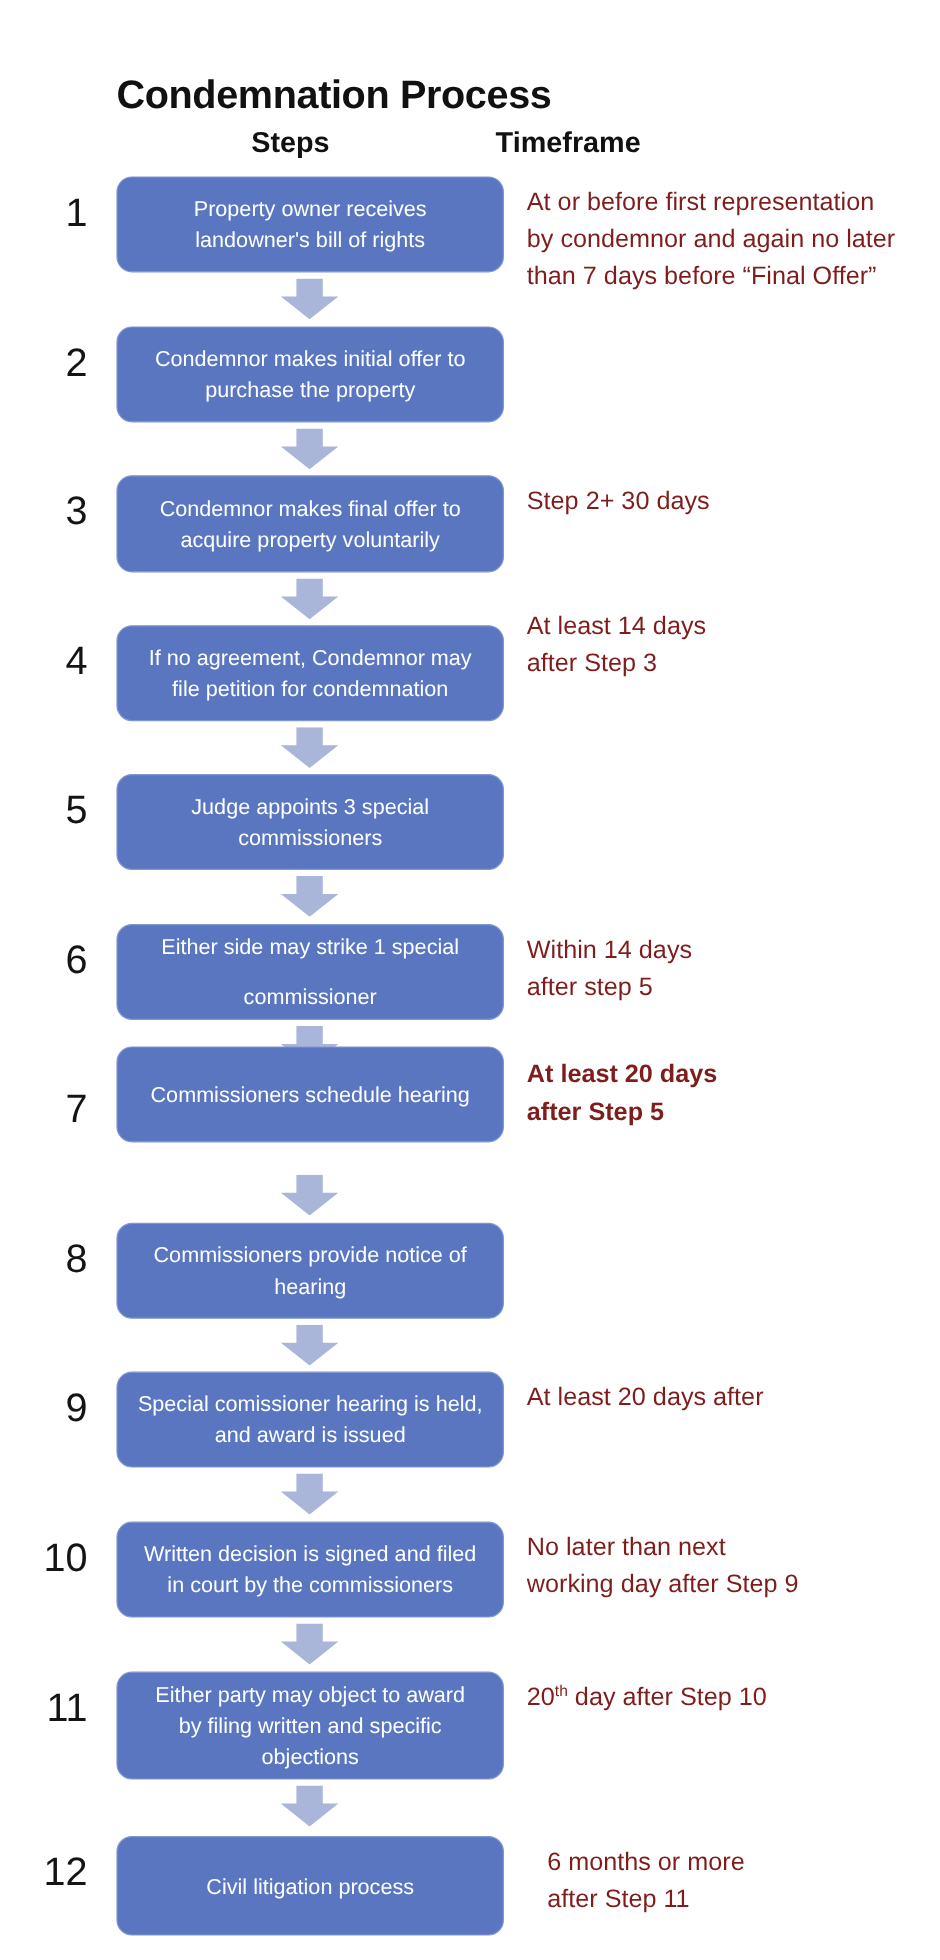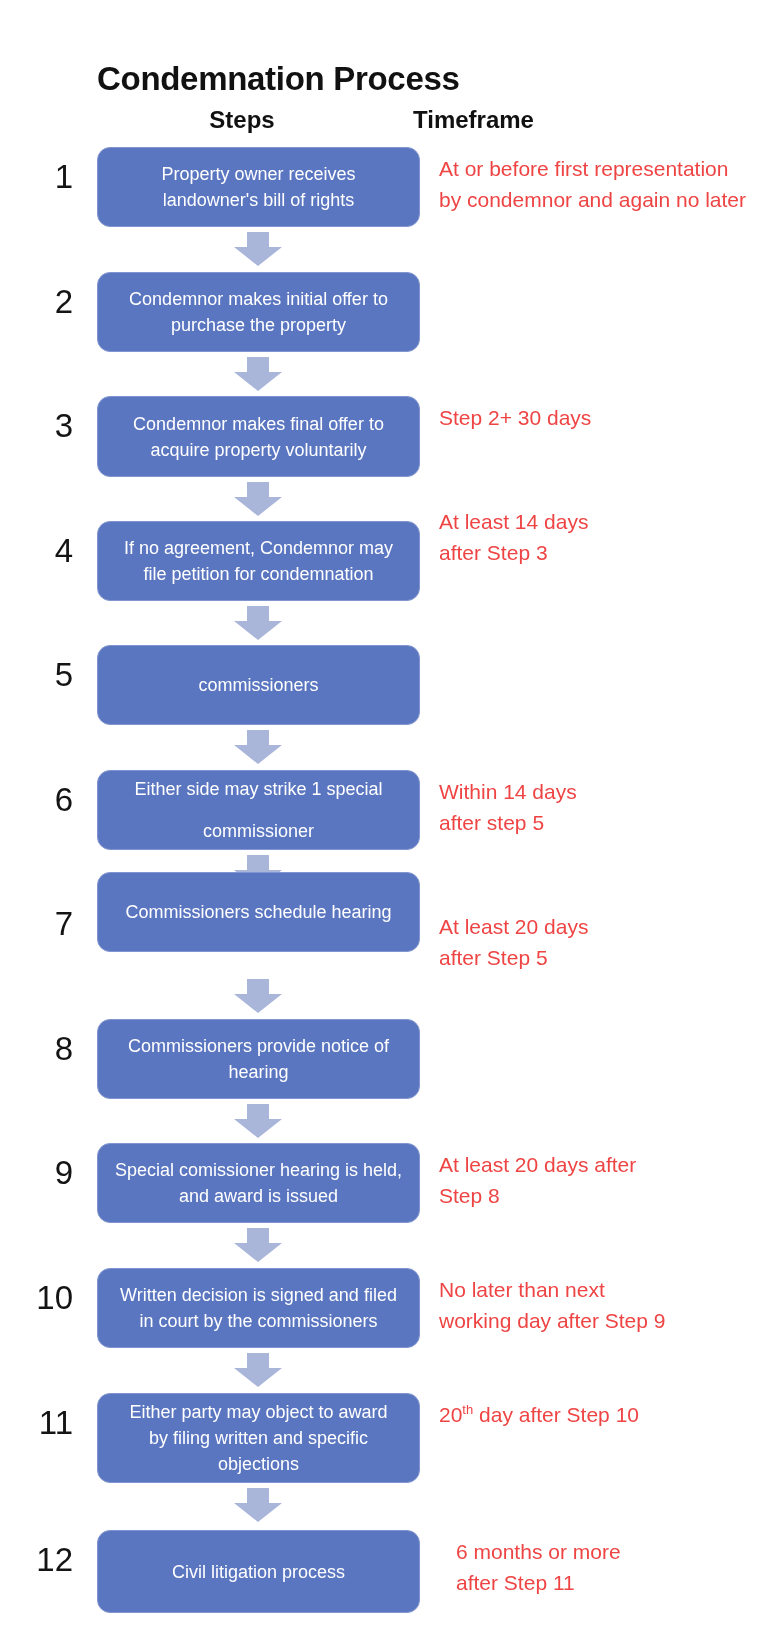"At or before first representation" .tf-line { color: #ef4444 -> #7f1d1d }
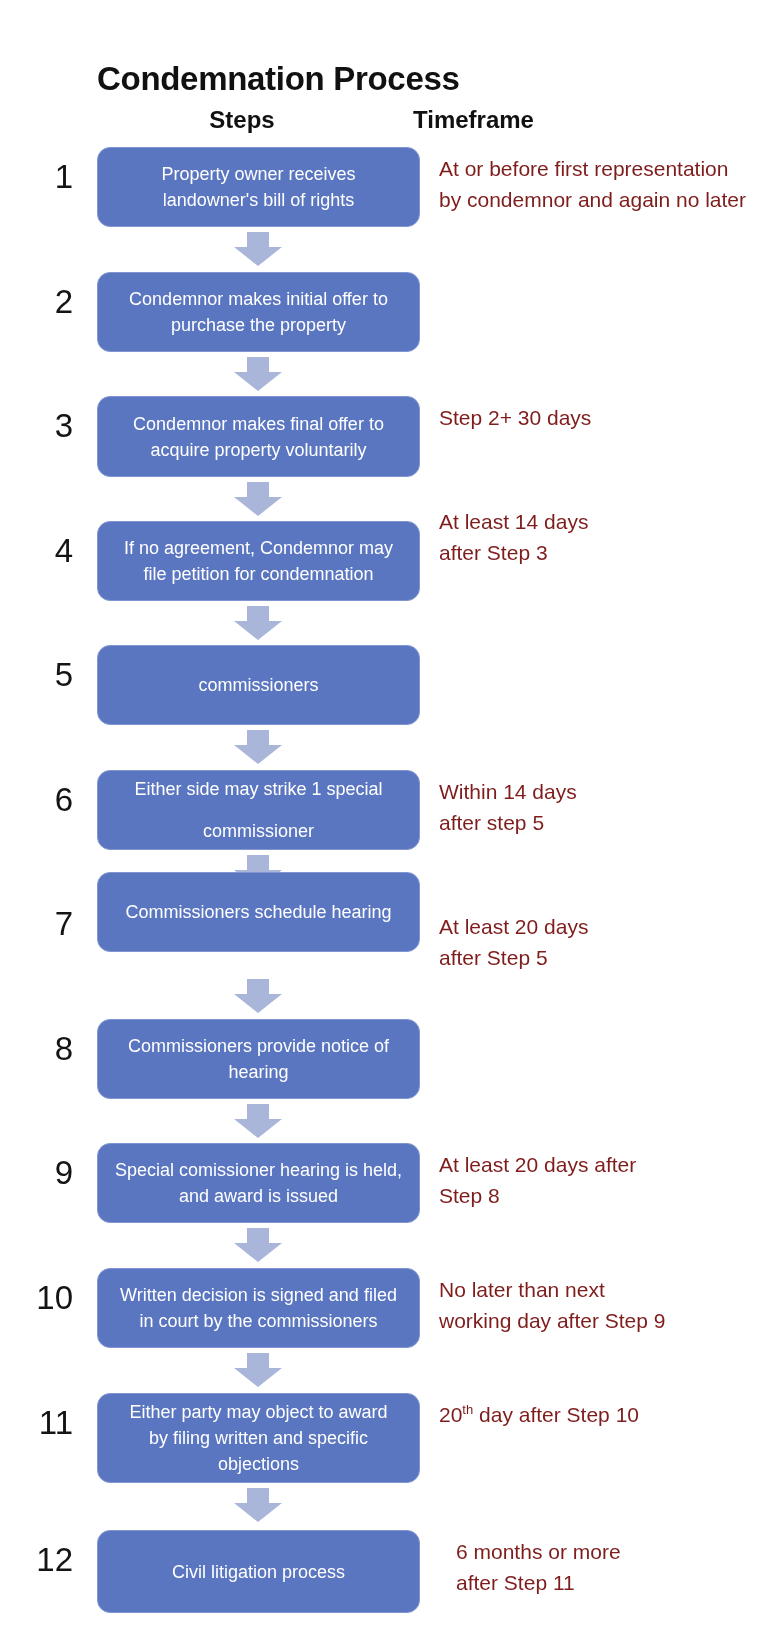"than 7 days before “Final" div.tf-line { html: none -> <div>than 7 days before “Final Offer”</div> }
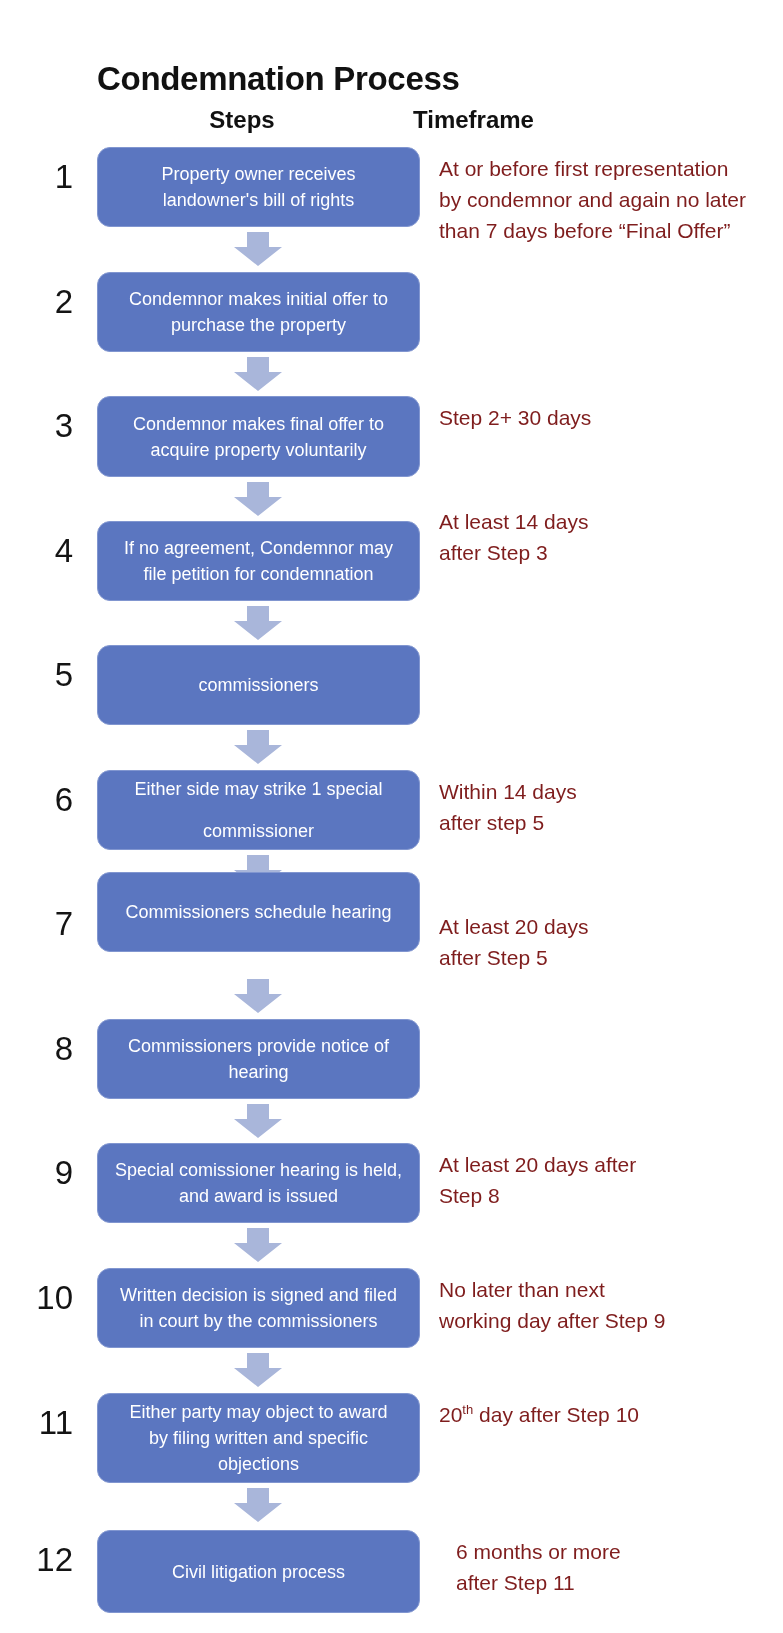"Judge appoints 3 special" div.box-line { html: none -> <div>Judge appoints 3 special</div> }
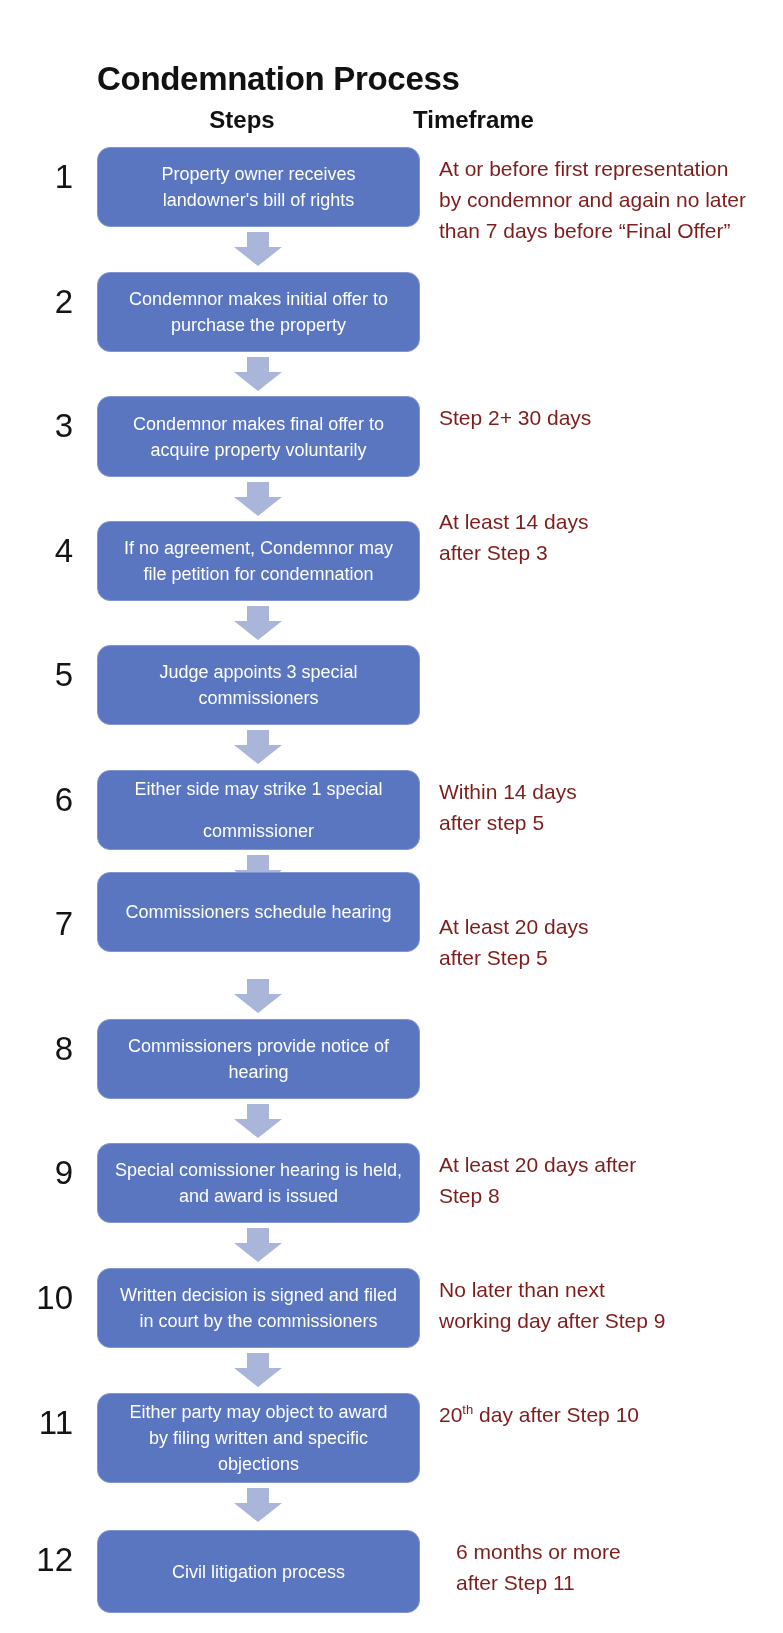"At least 20 days" div.tf { font-weight: none -> bold; top: 911px -> 880px }
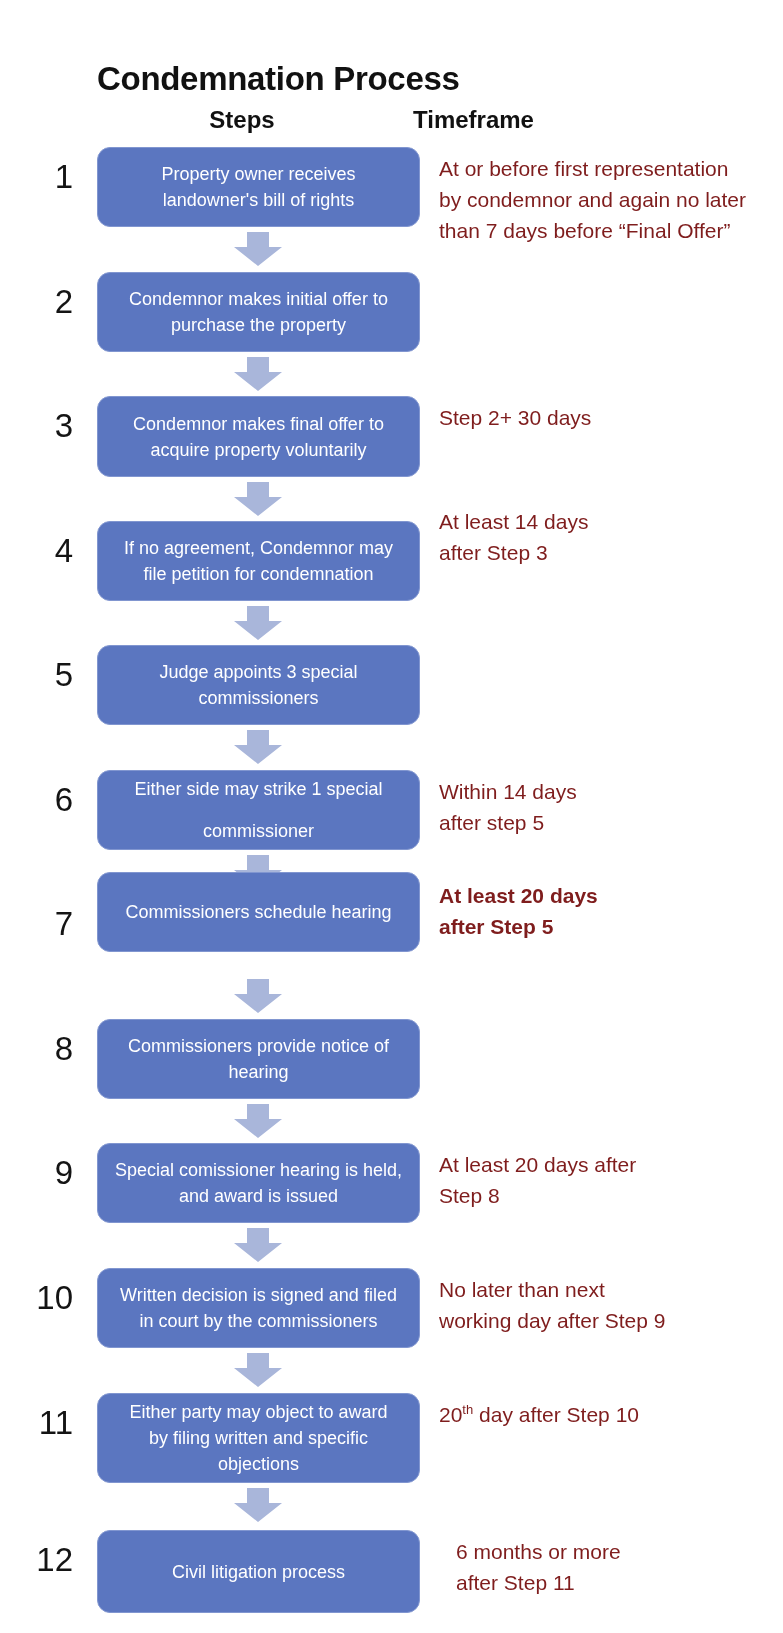"Step 8" div.tf-line { html: <div>Step 8</div> -> none }
